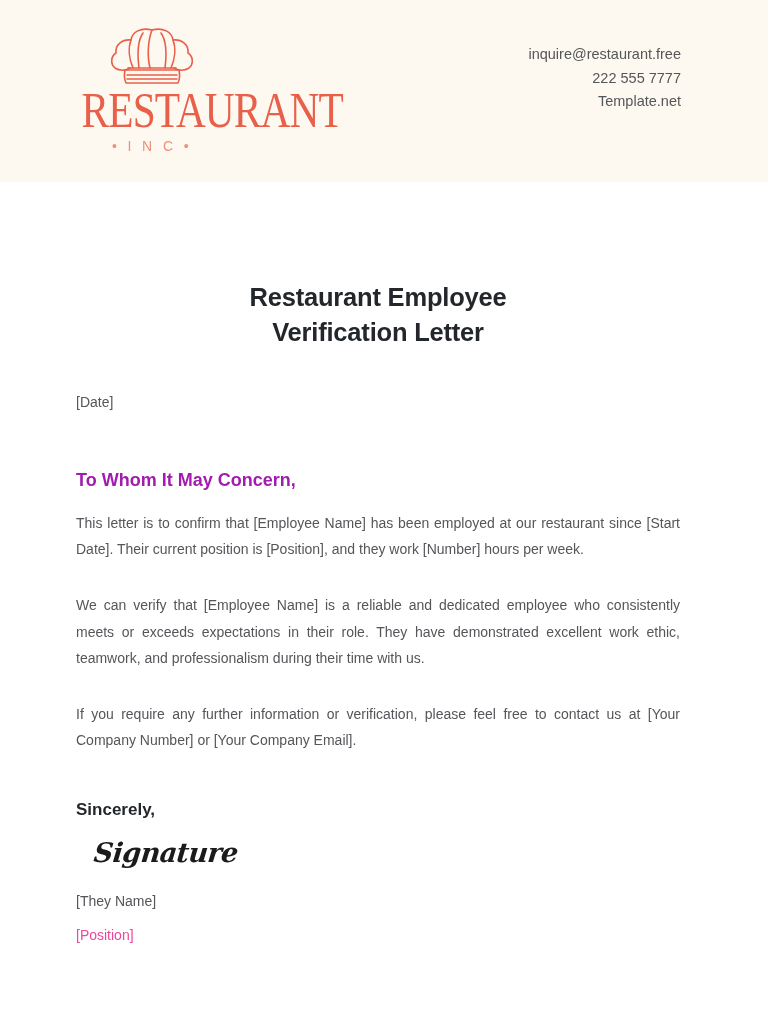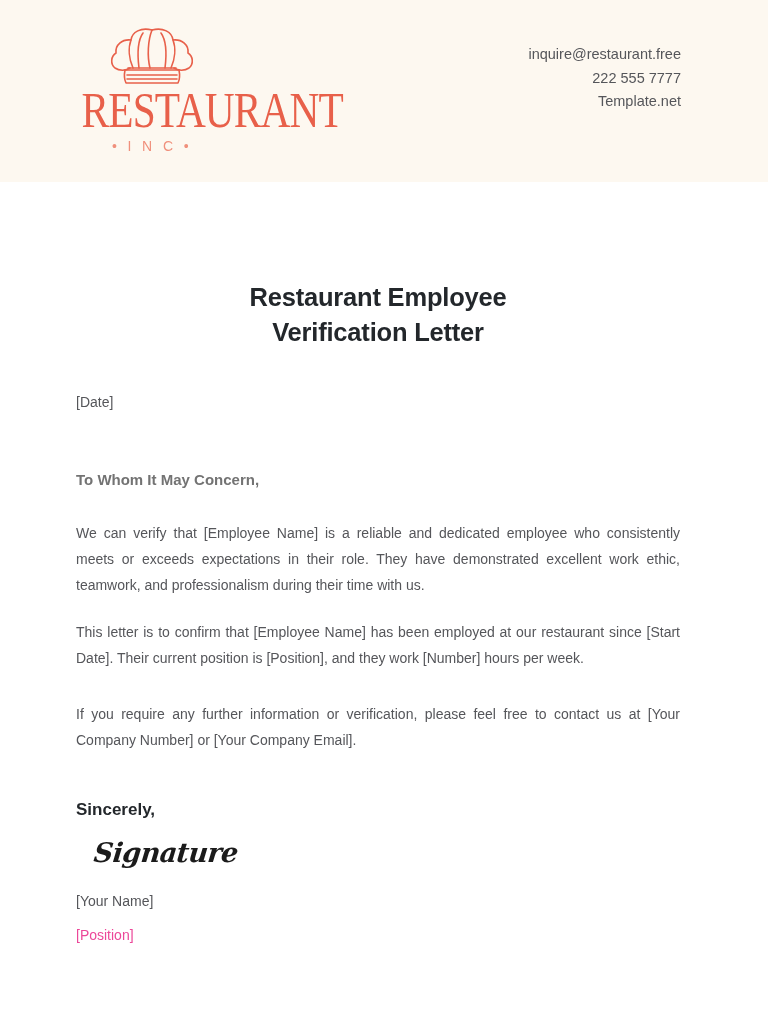"To Whom It May Concern," .salutation { color: #737373 -> #a21caf; font-size: 15px -> 18px }
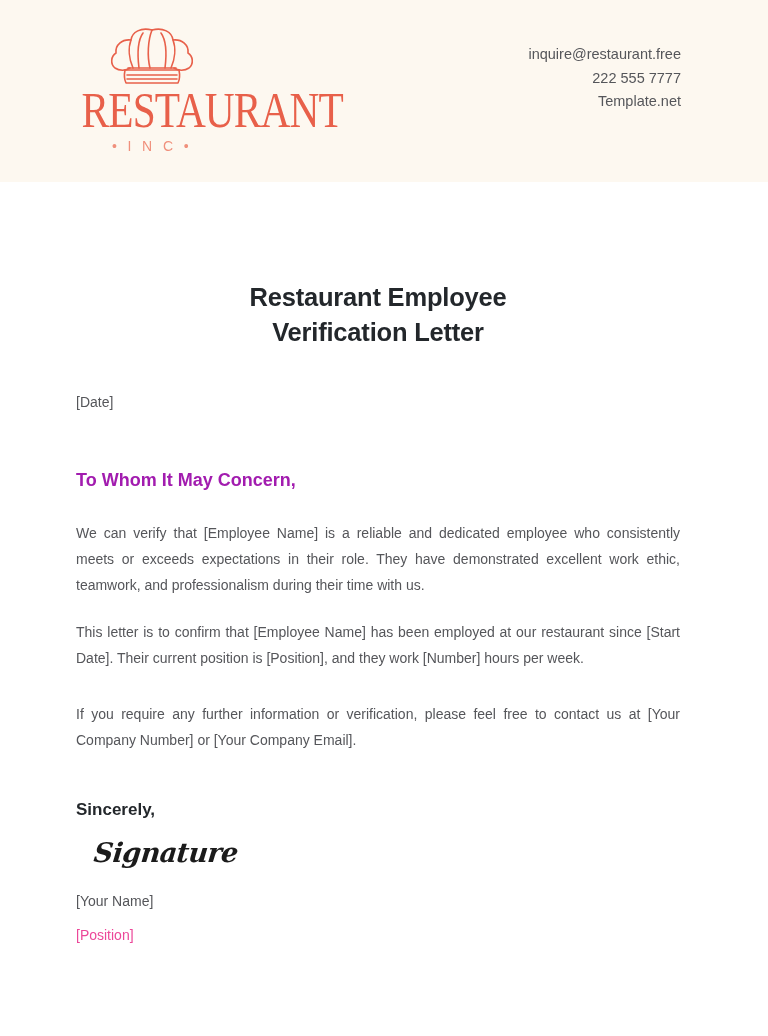"We can verify that [Employee" p.para { order: before "This letter is to confirm" -> after "This letter is to confirm" }
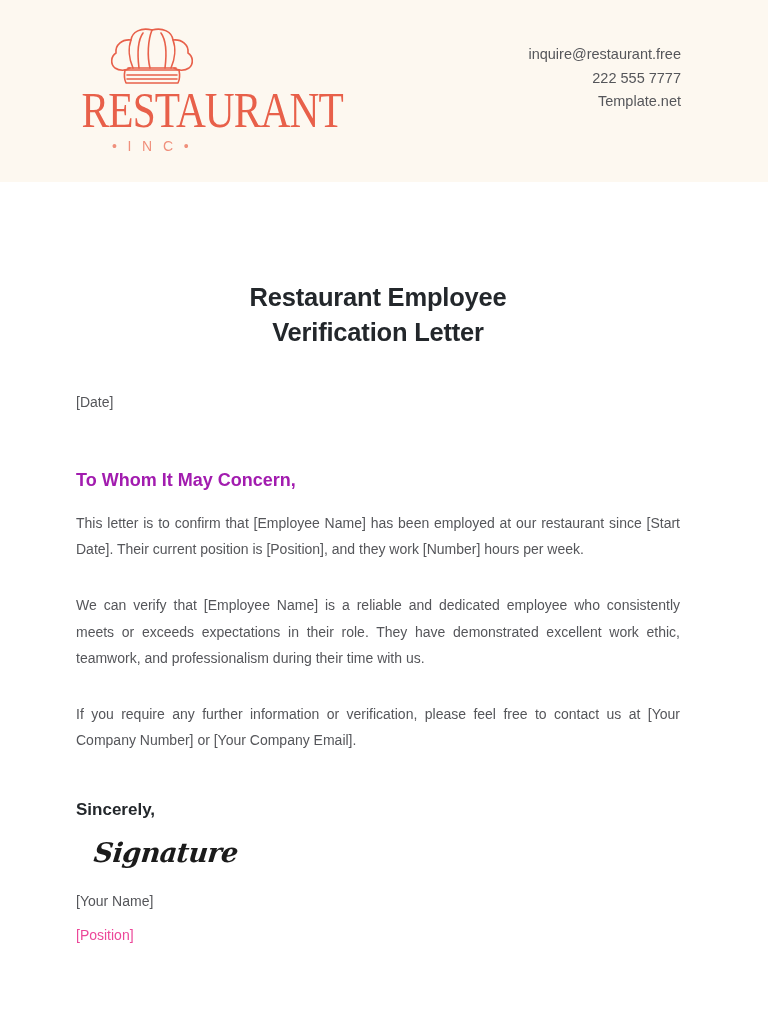"[Your Name]" div.sign-name { text: Your -> They }
